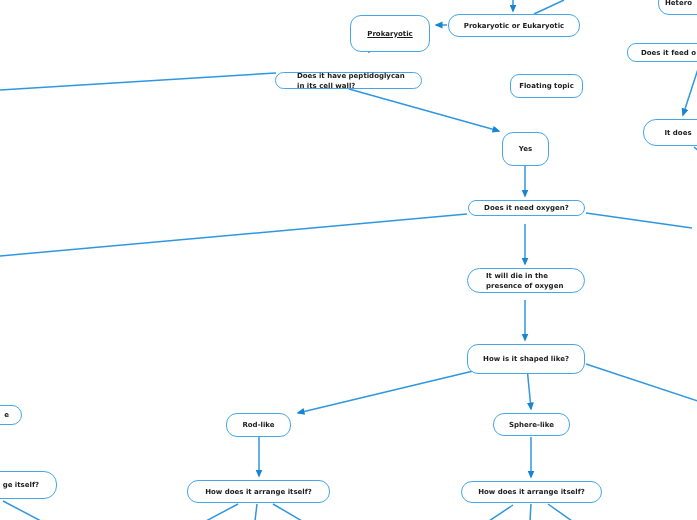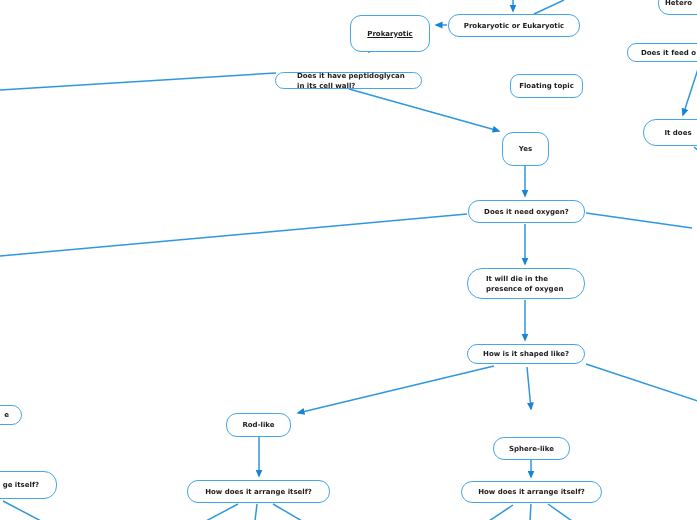"Does it need oxygen?" .n-needox { height: 23px -> 16px }
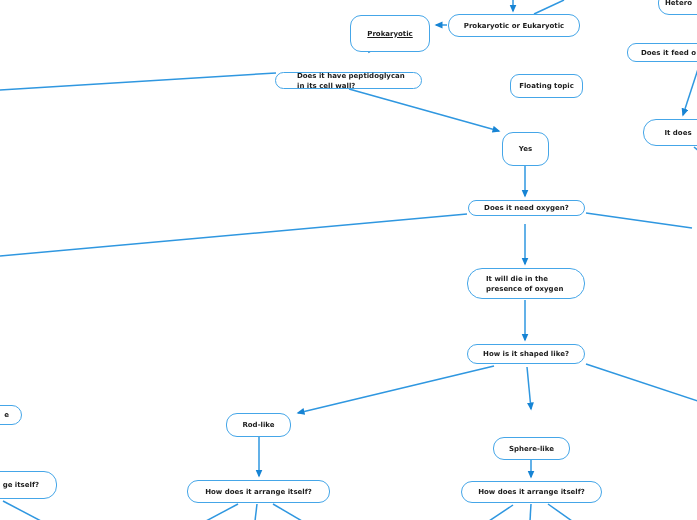"It will die in the" .n-willdie { height: 31px -> 25px }
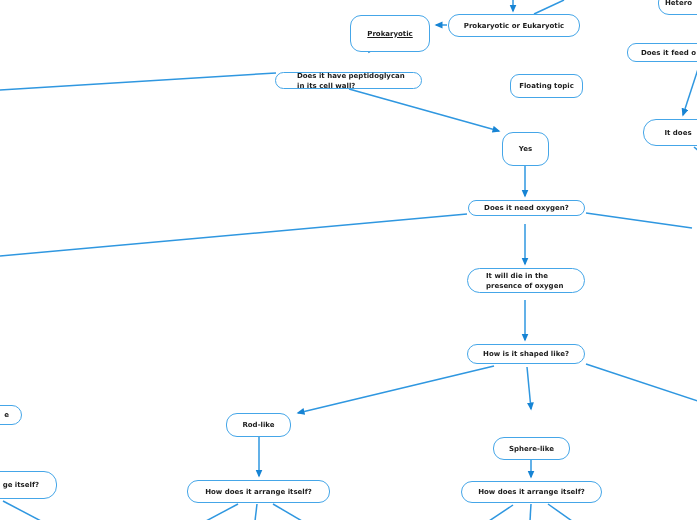"How is it shaped like?" .n-shaped { height: 20px -> 30px }
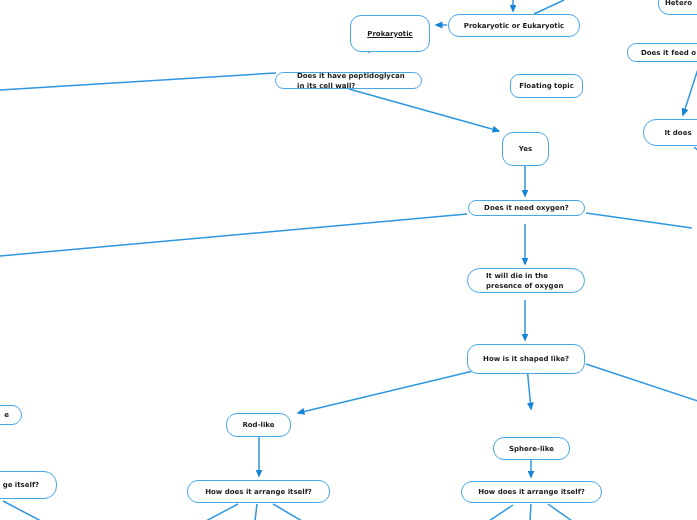"Sphere-like" .n-sphere { margin-top: 24px -> none }
